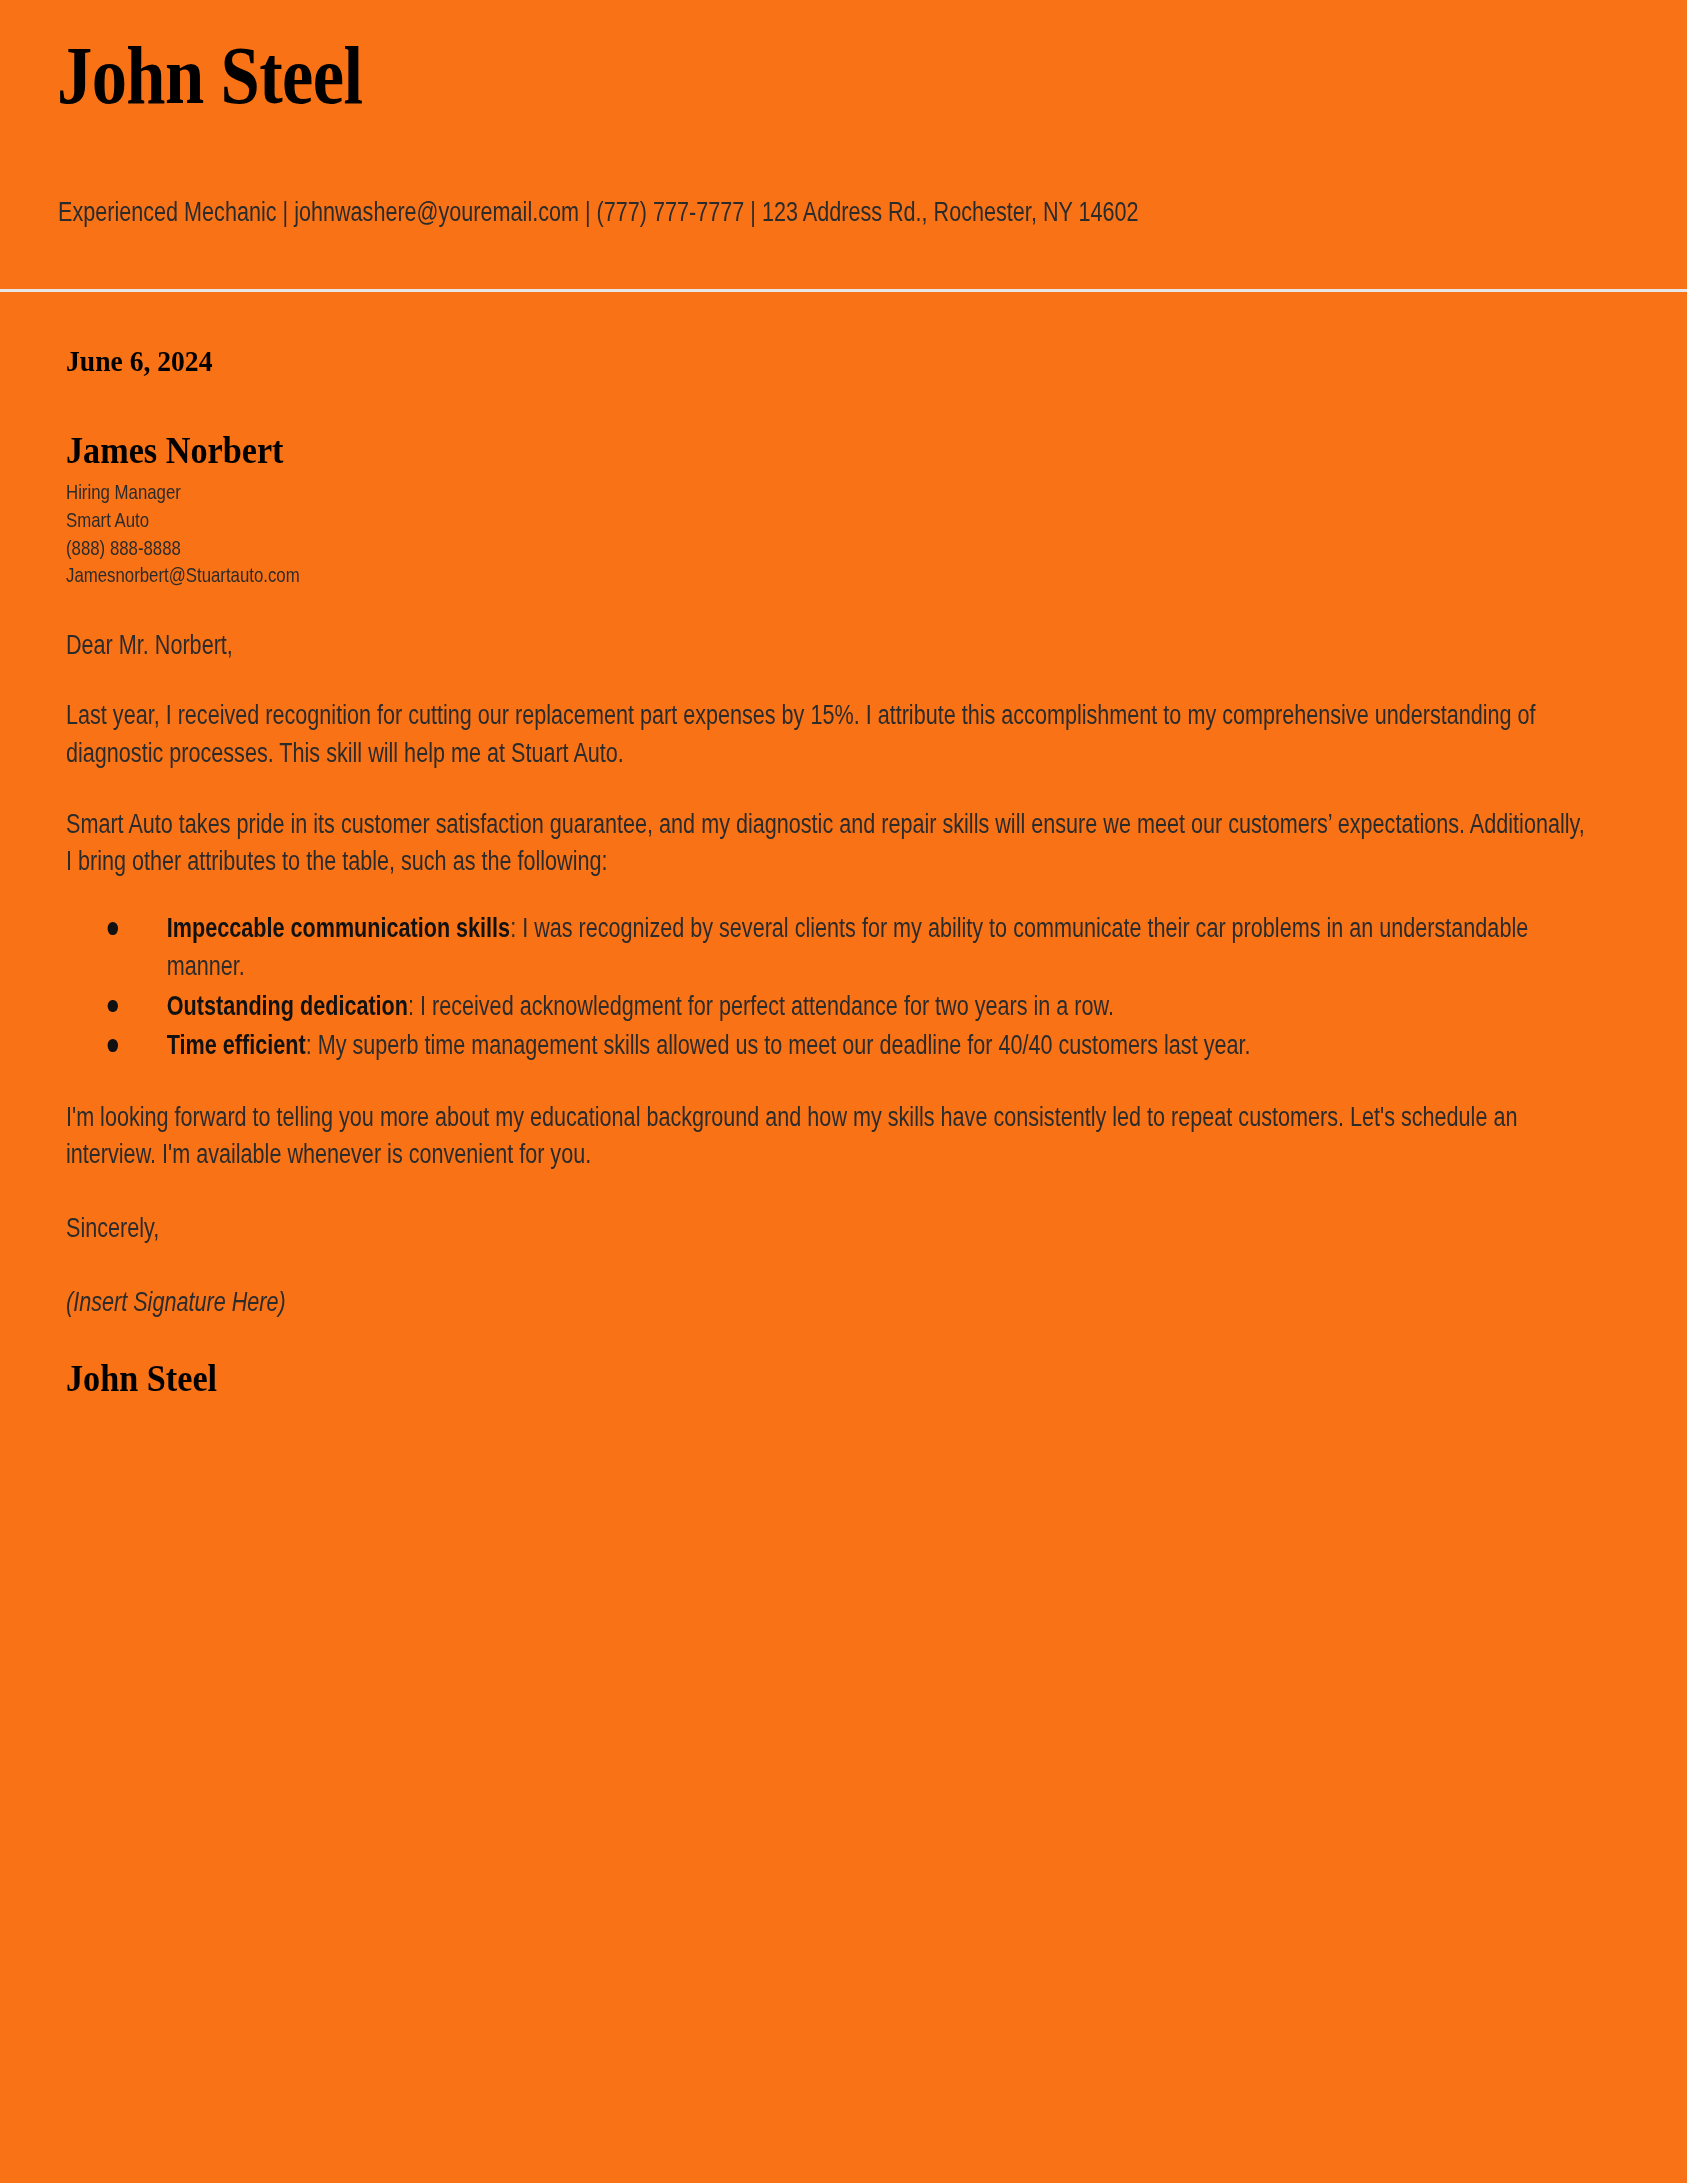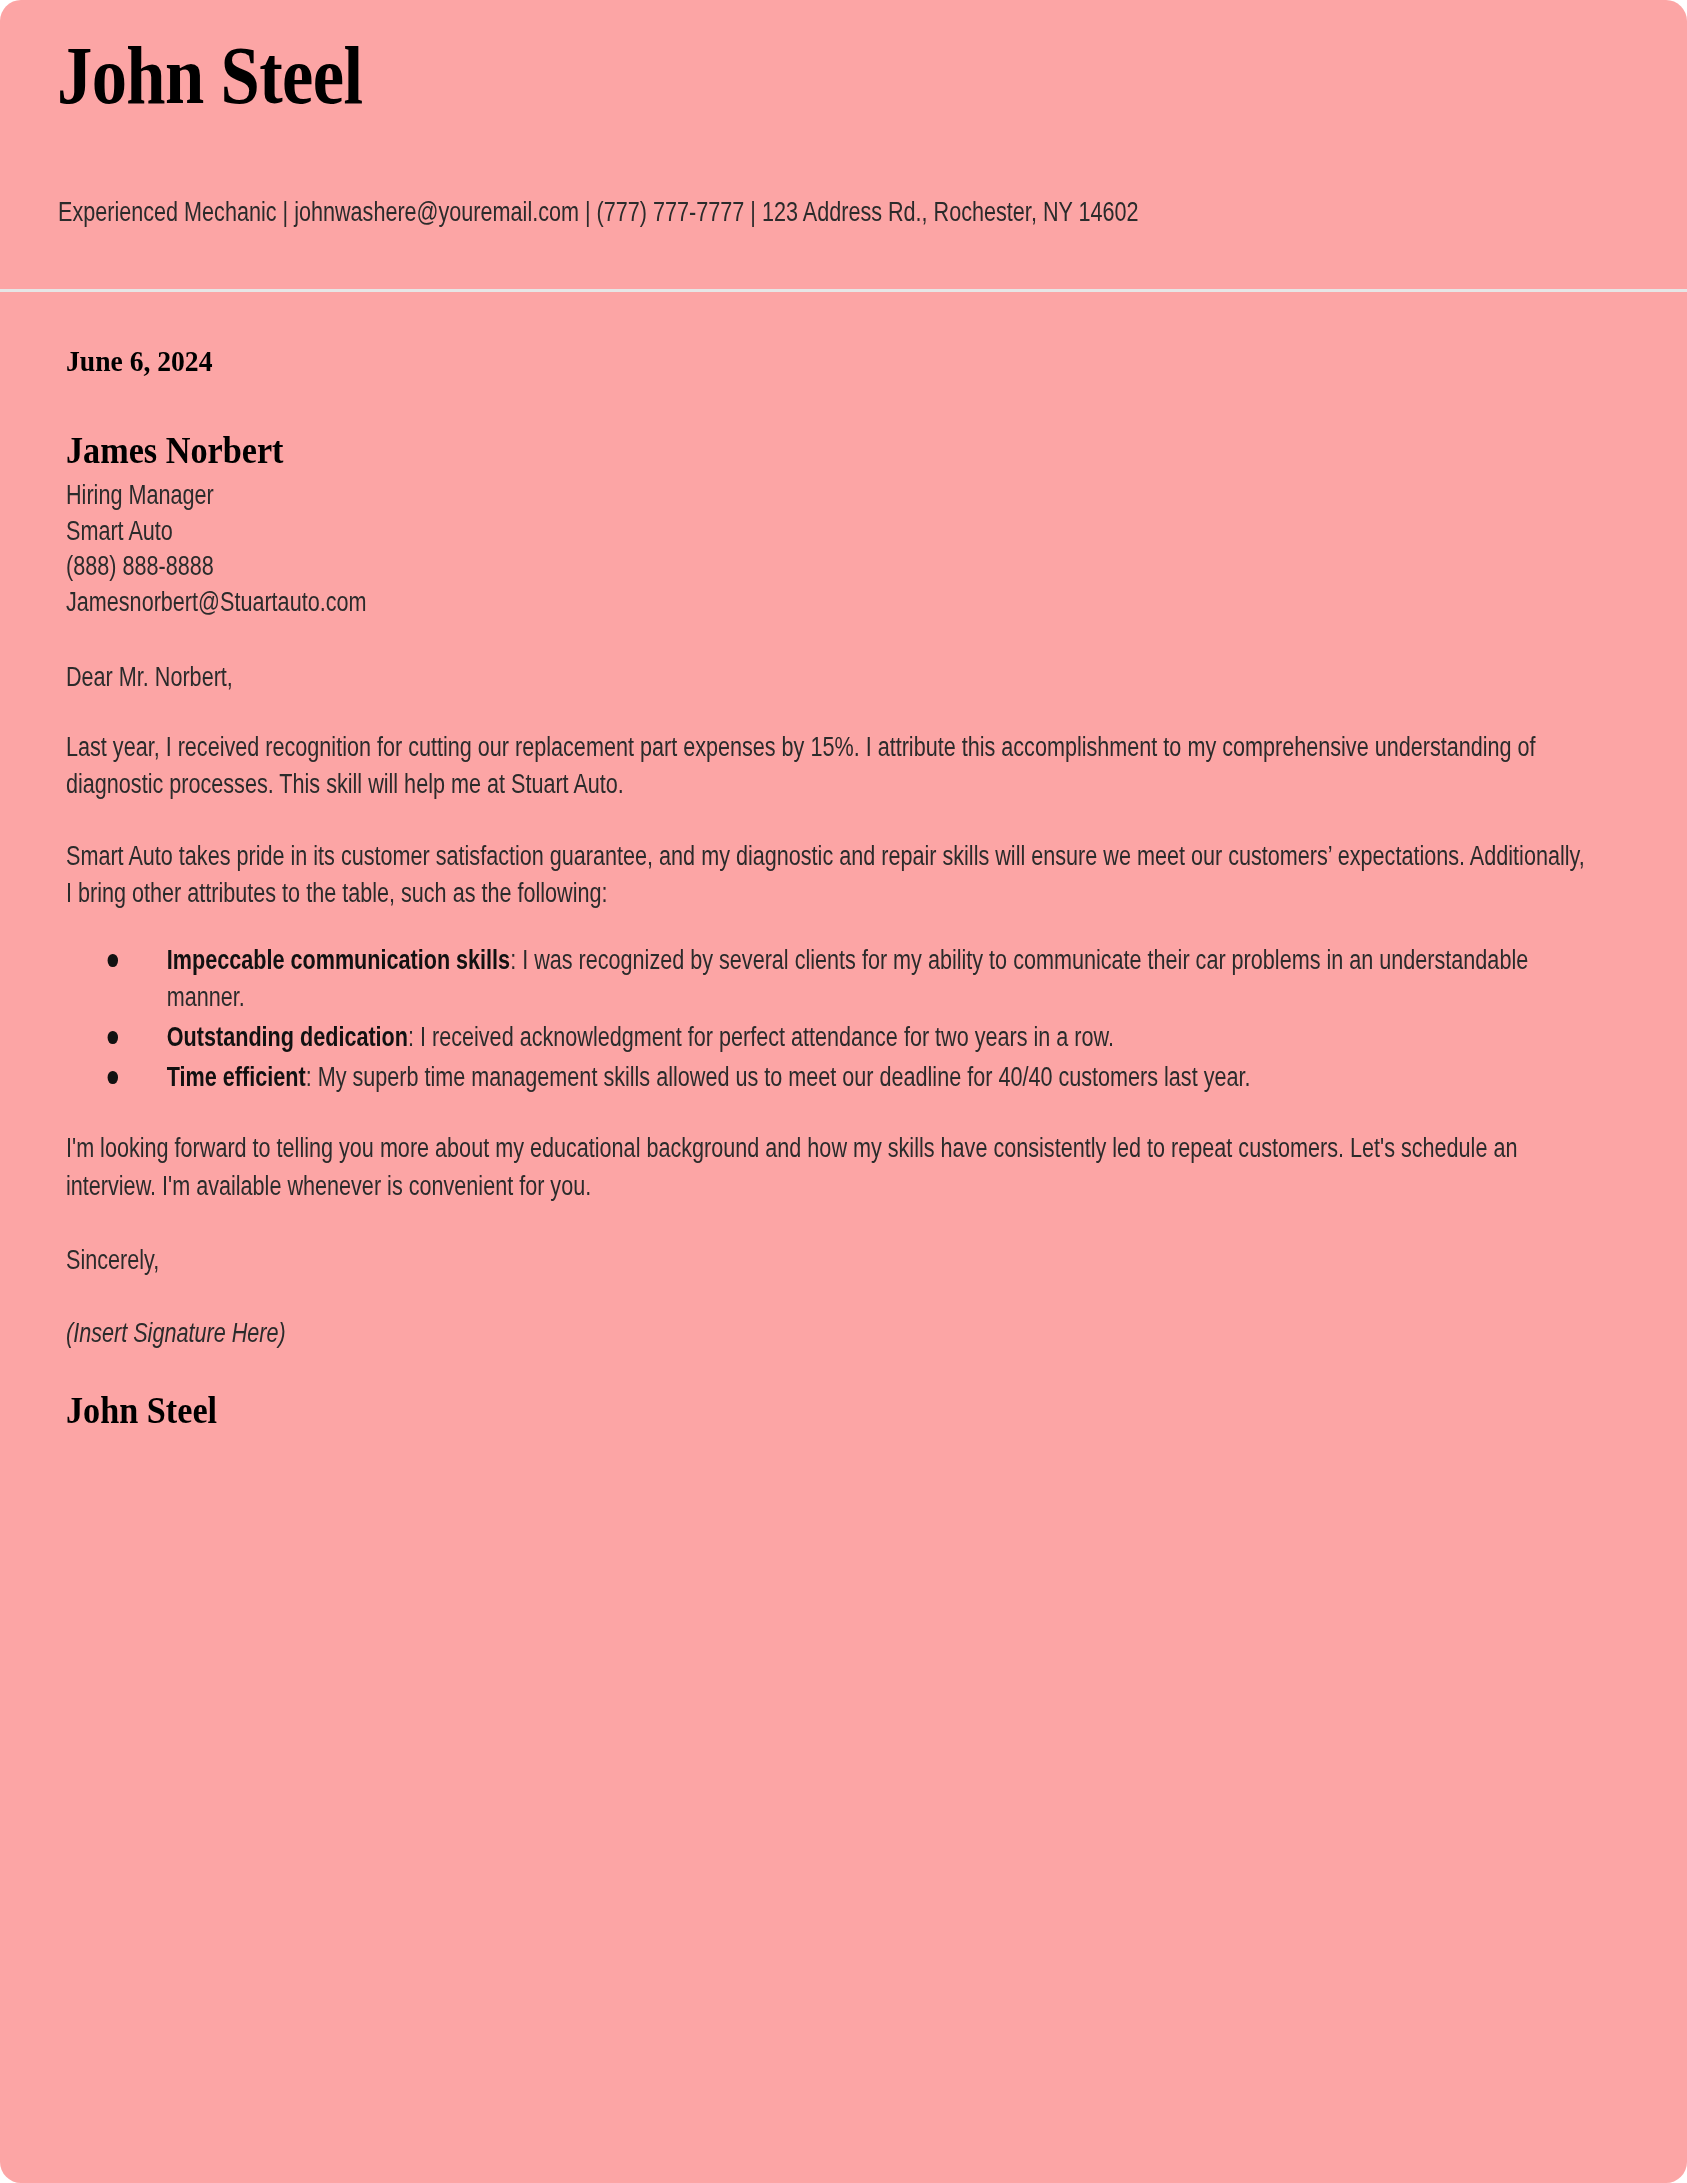"John Steel" .page { background: #fca5a5 -> #f97316; border-radius: 21px -> none }
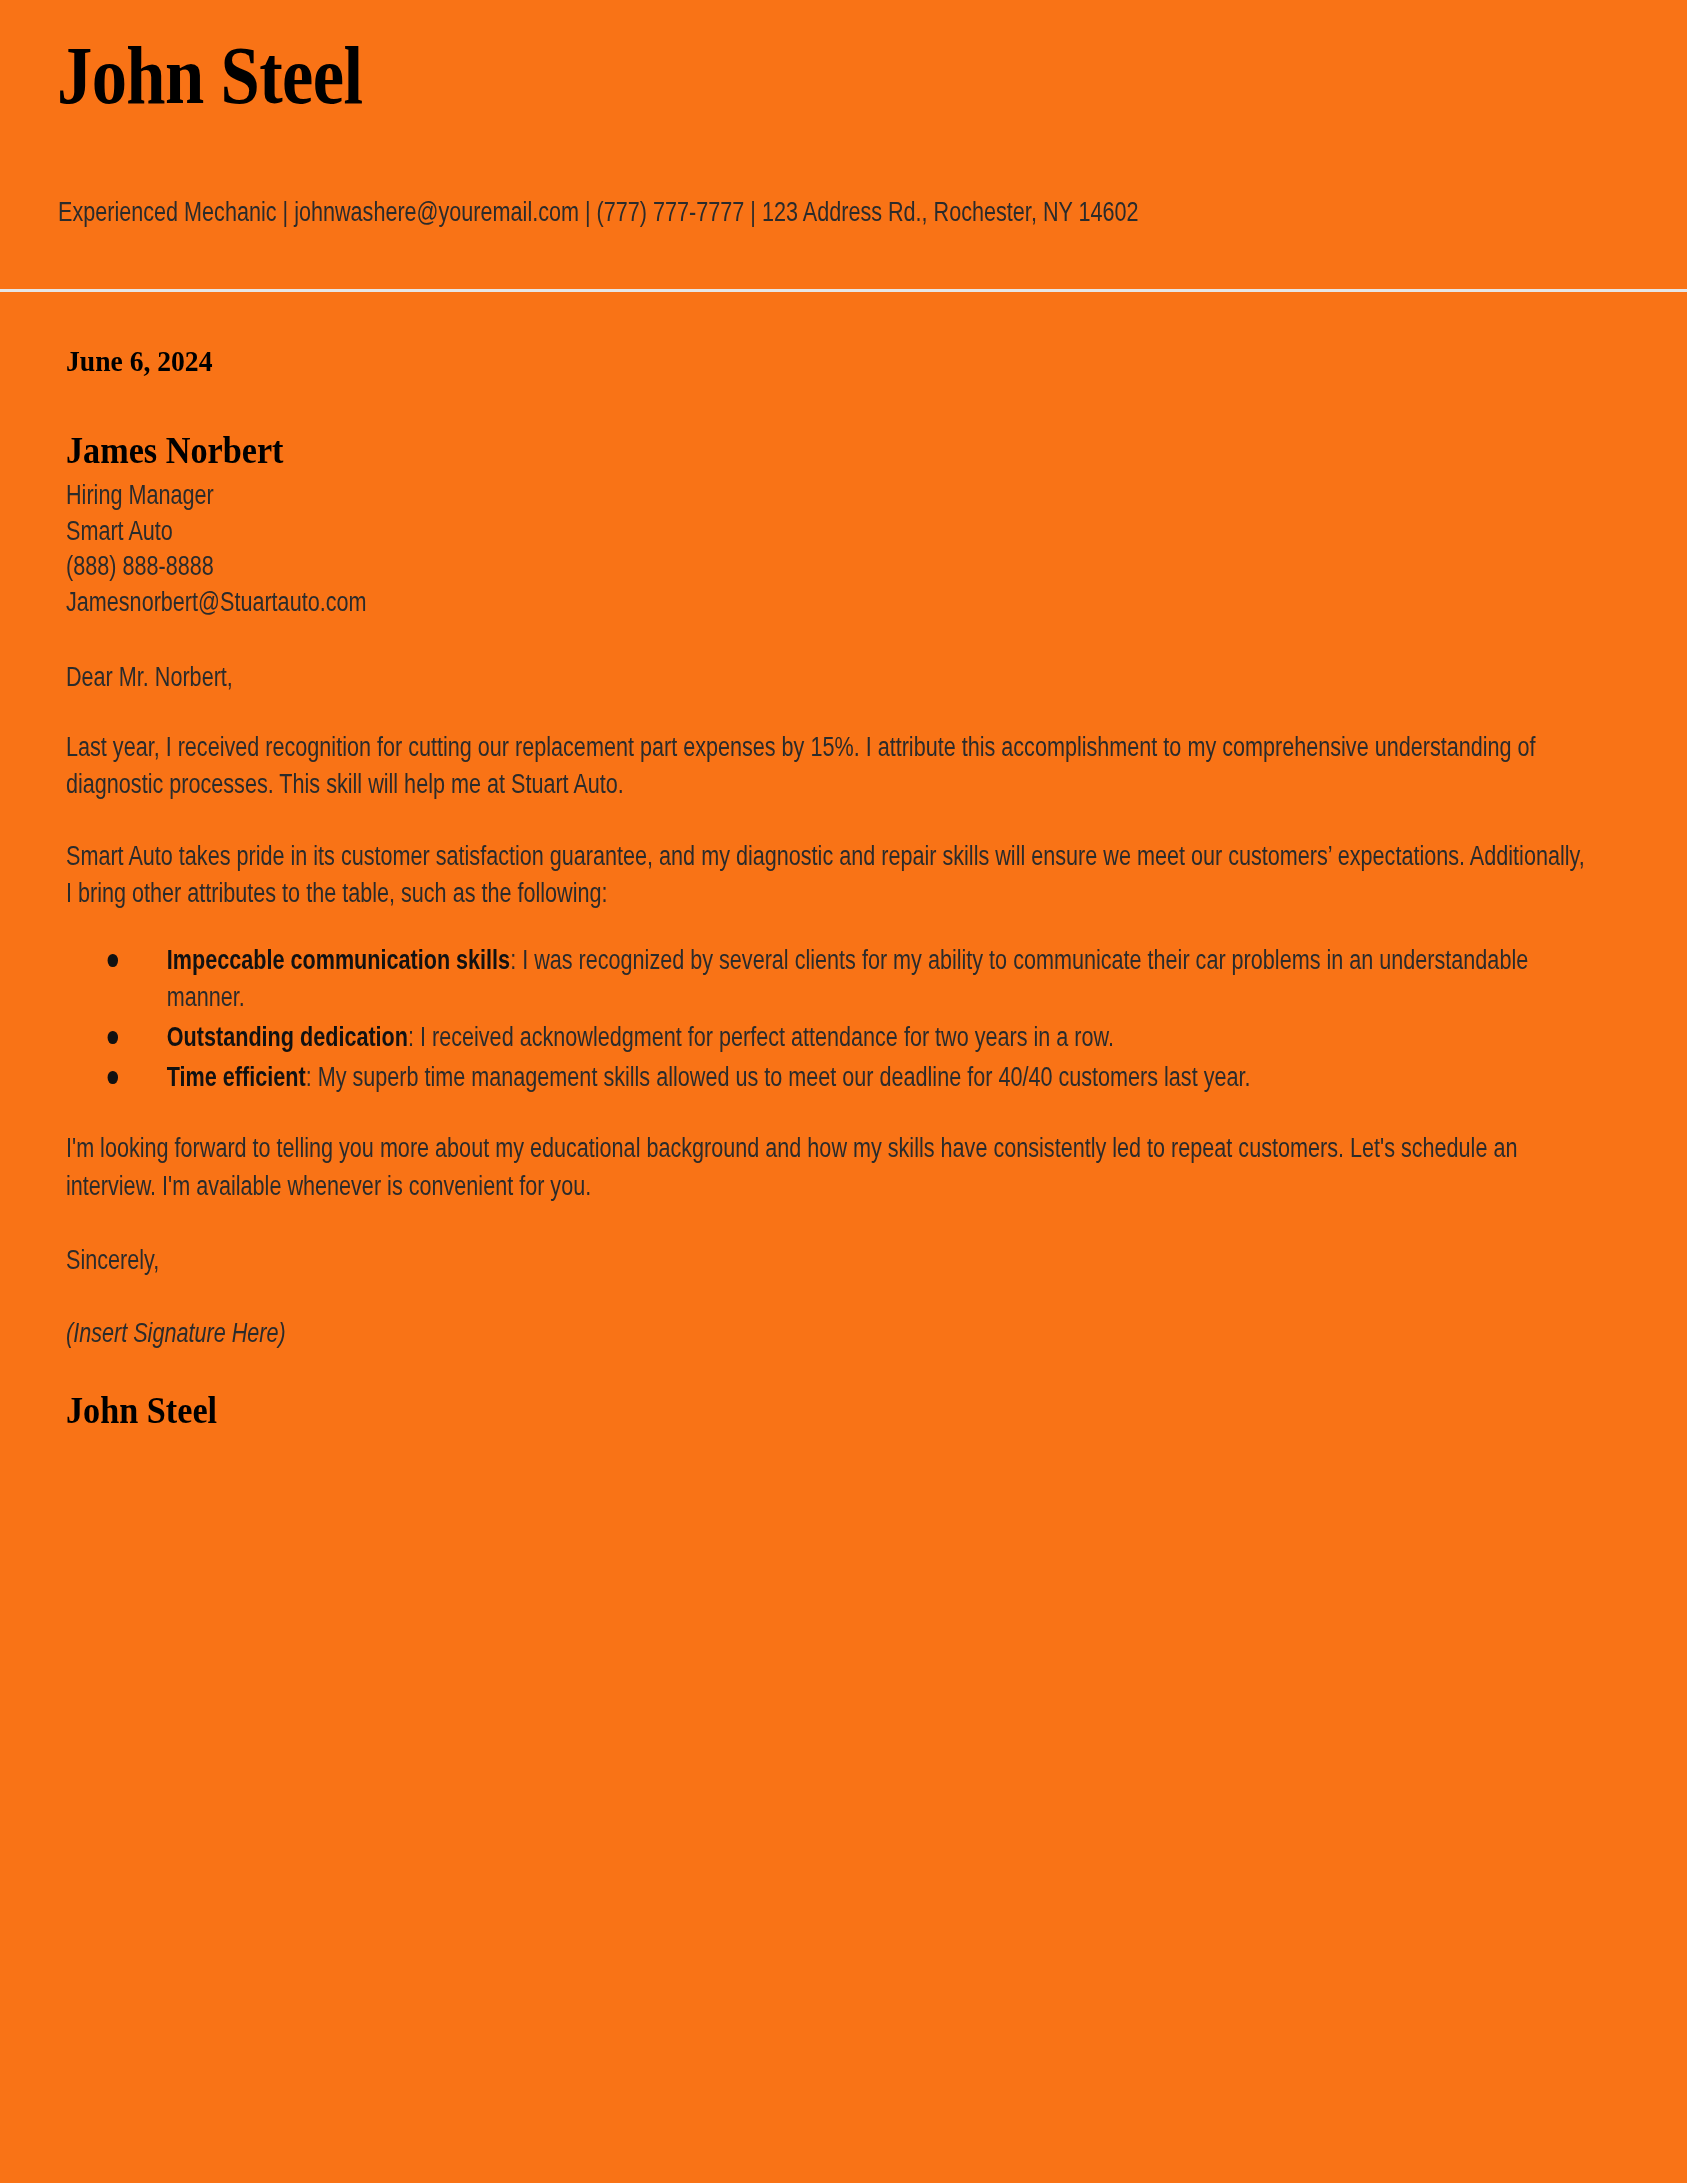"Hiring Manager" .recipient-block { font-size: 27px -> 21px }
